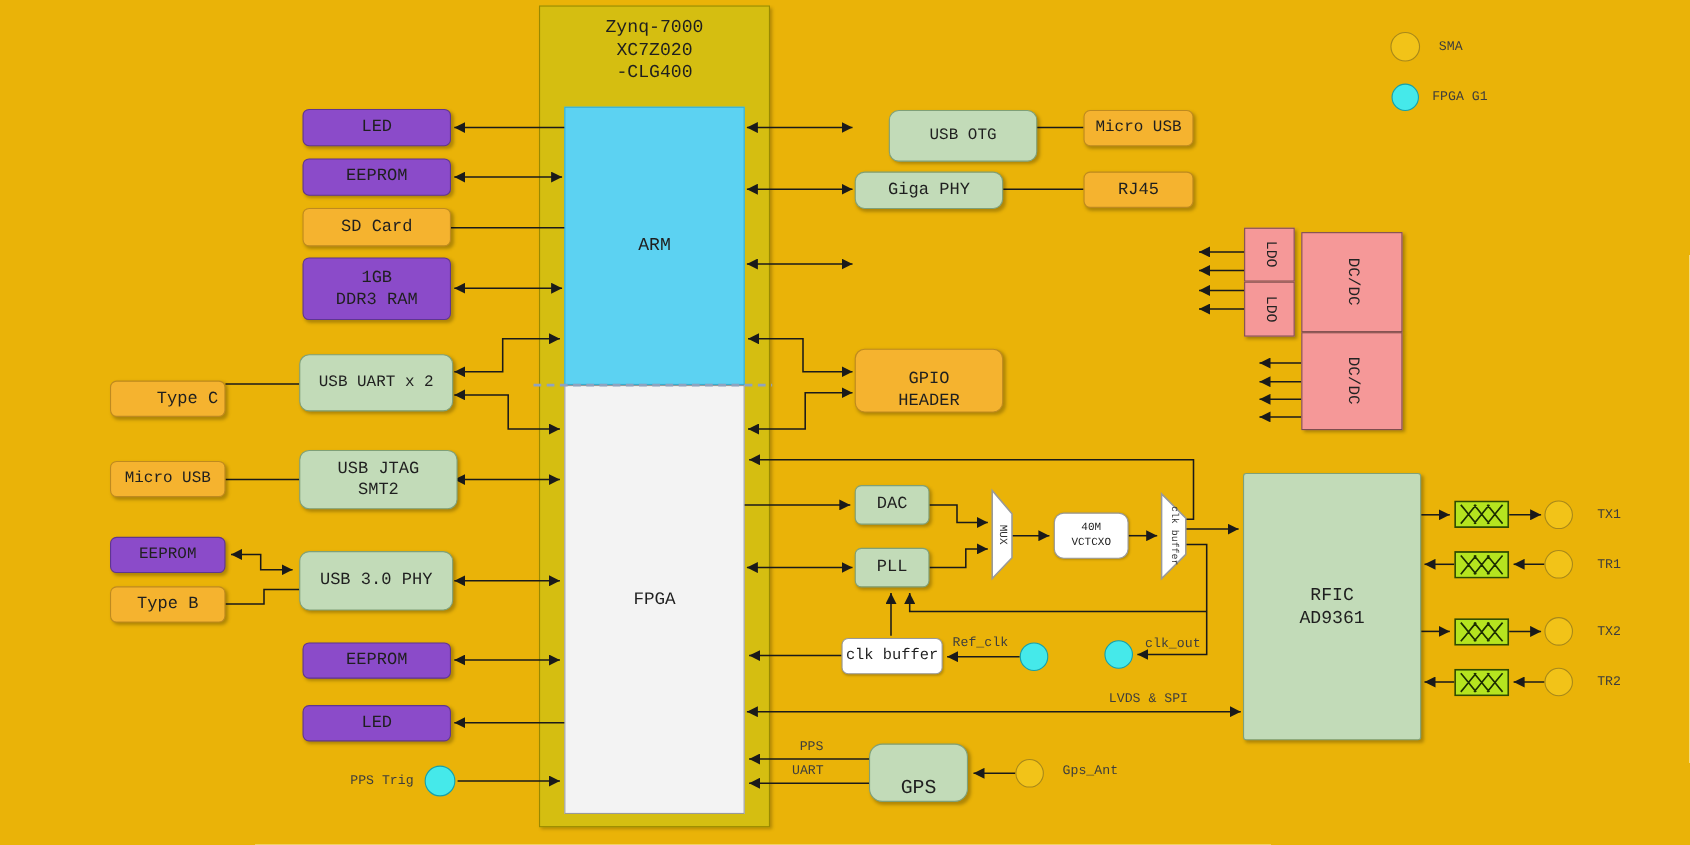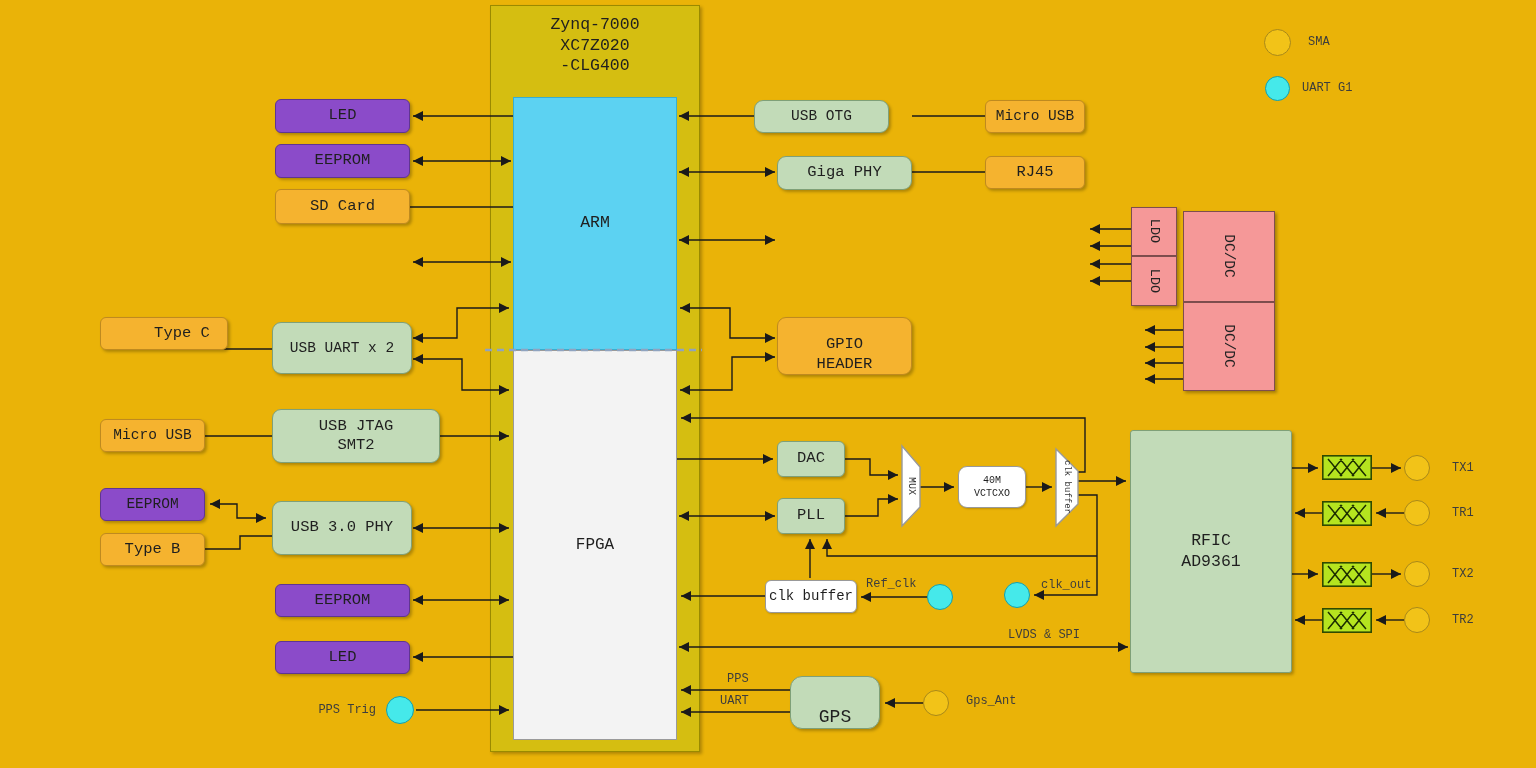"UART G1" div.lbl { text: UART -> FPGA }
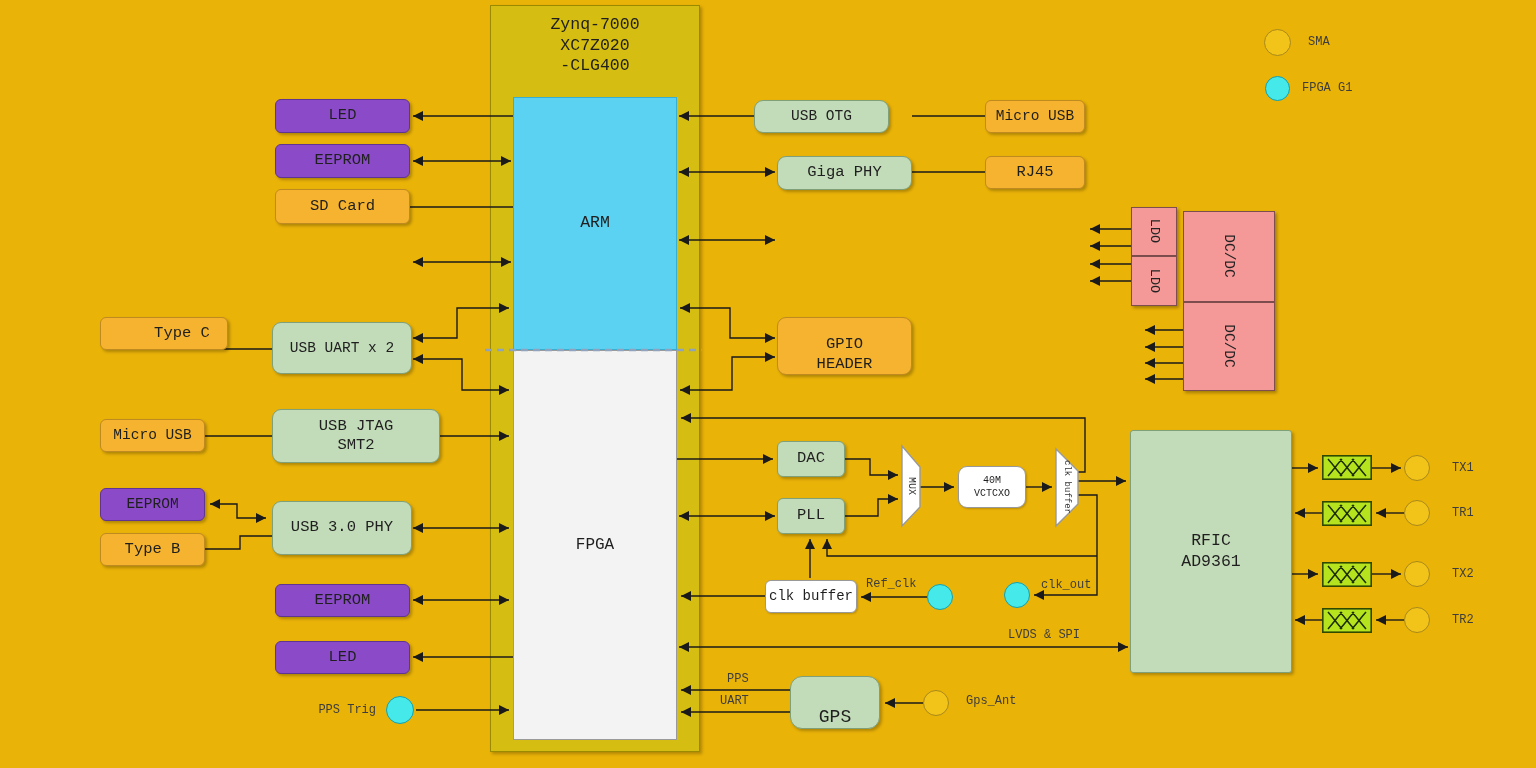"USB OTG" div.blk { height: 33px -> 47px; left: 754px -> 808px }
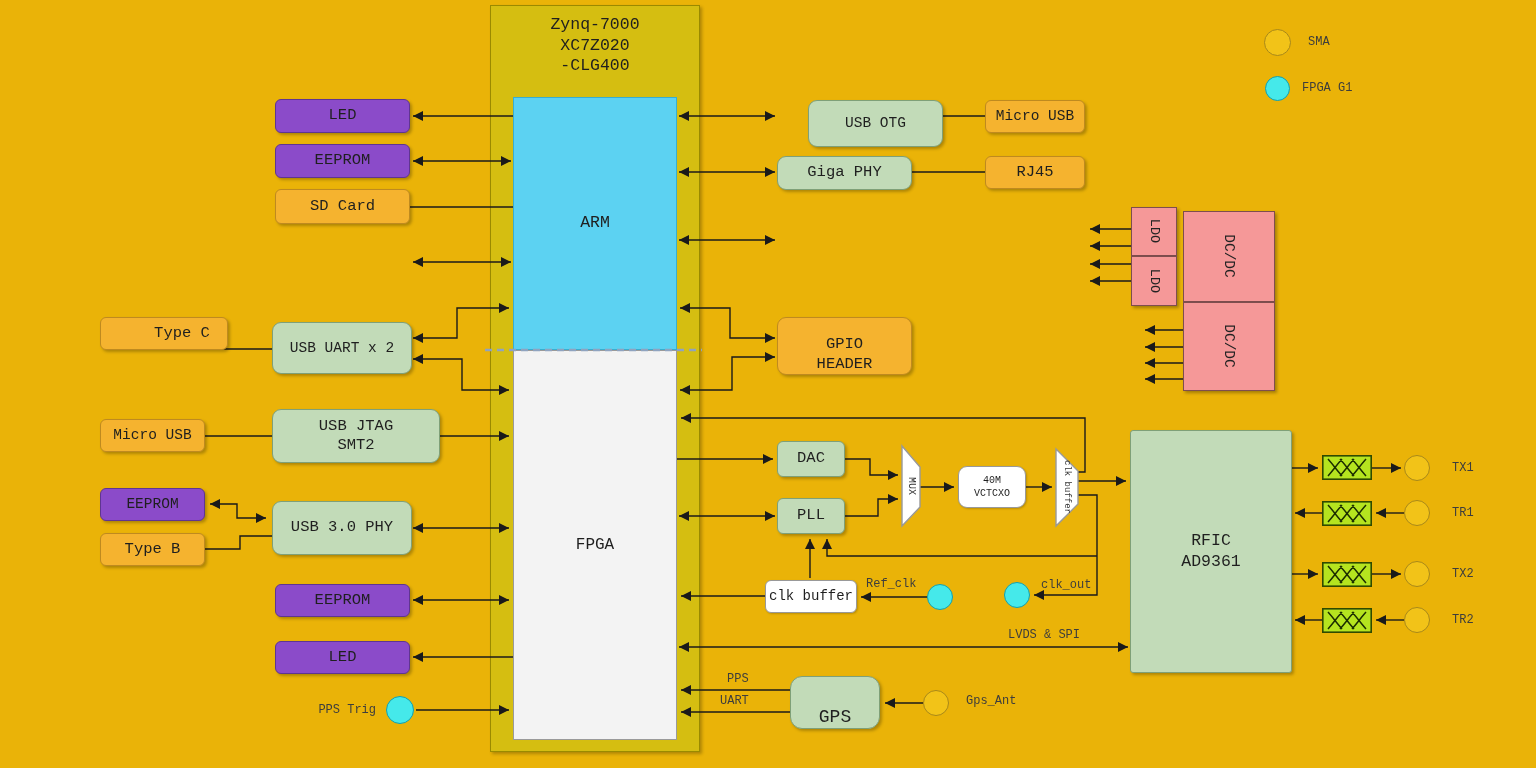"1GB" div.blk { html: none -> <div> <div>1GB</div> <div>DDR3 RAM</div> </div> }
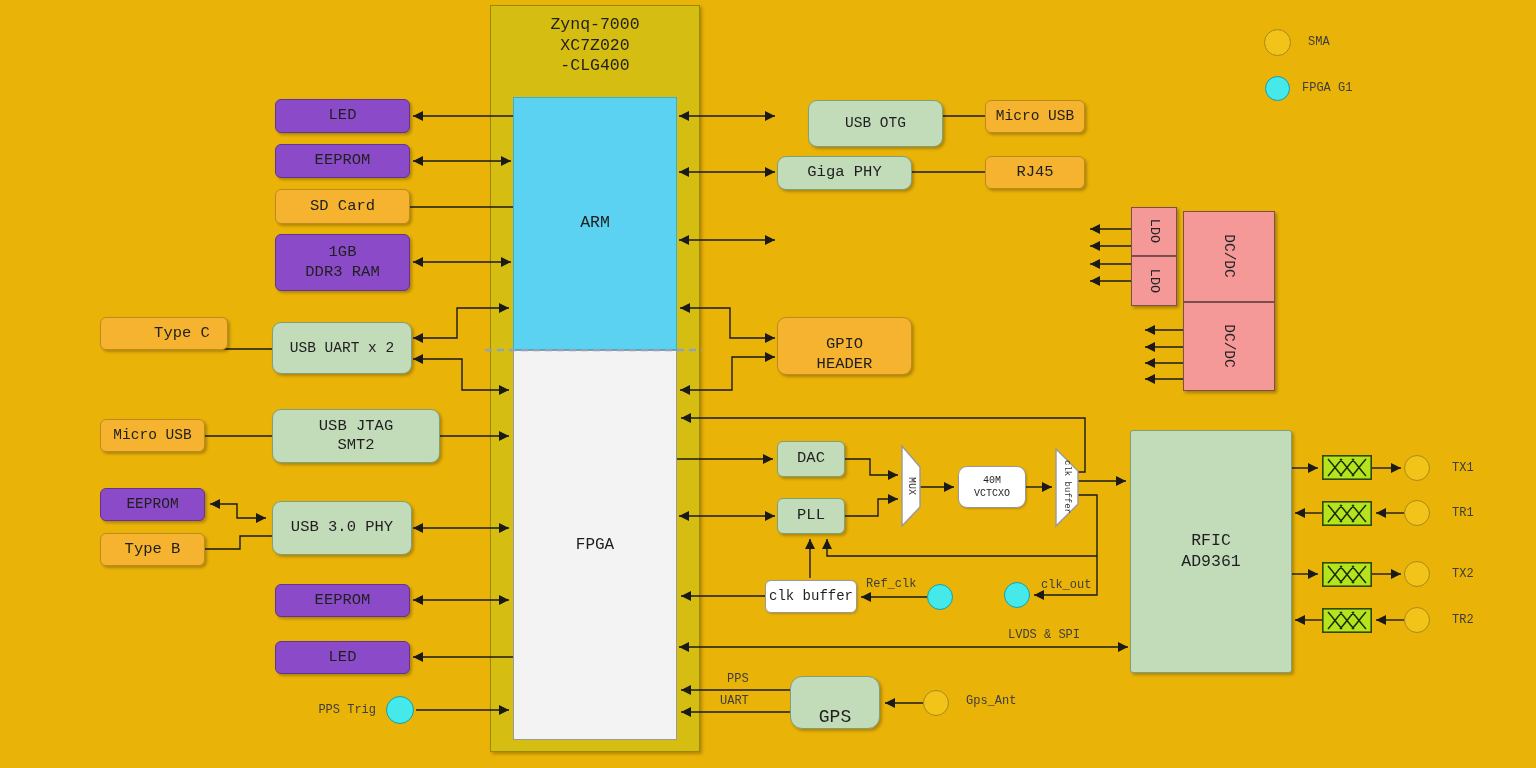"Type C" div.blk { top: 317px -> 346px; width: 128px -> 105px }
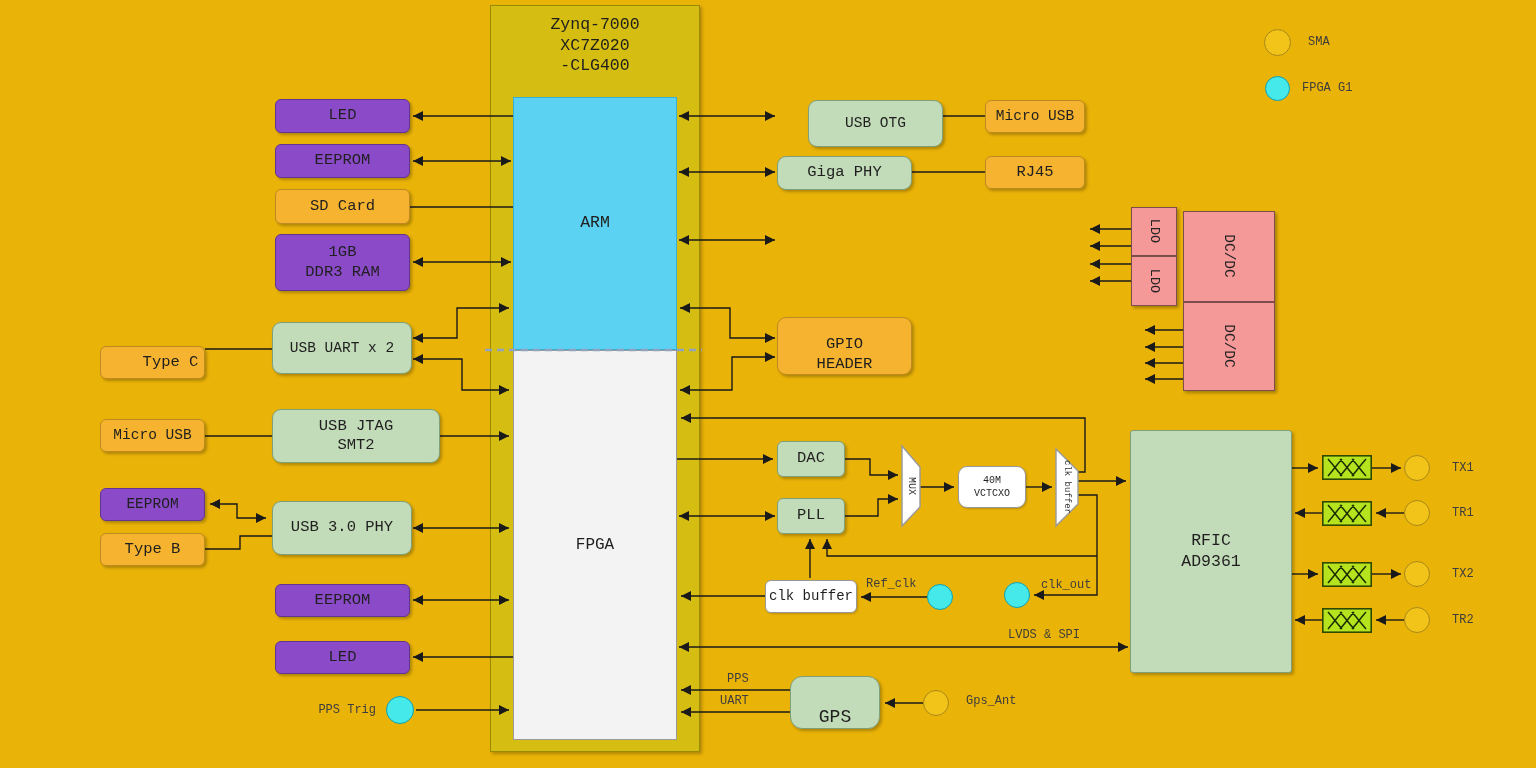"USB JTAG" div.blk { width: 168px -> 144px }
